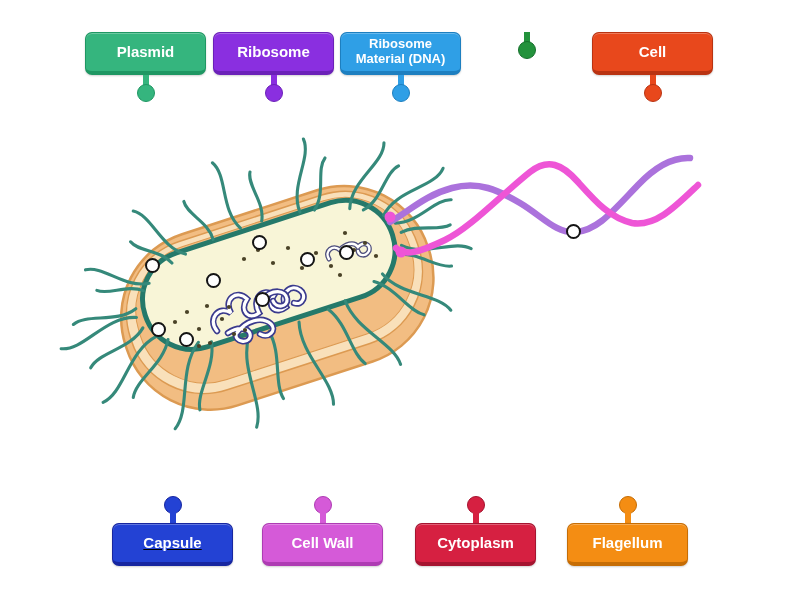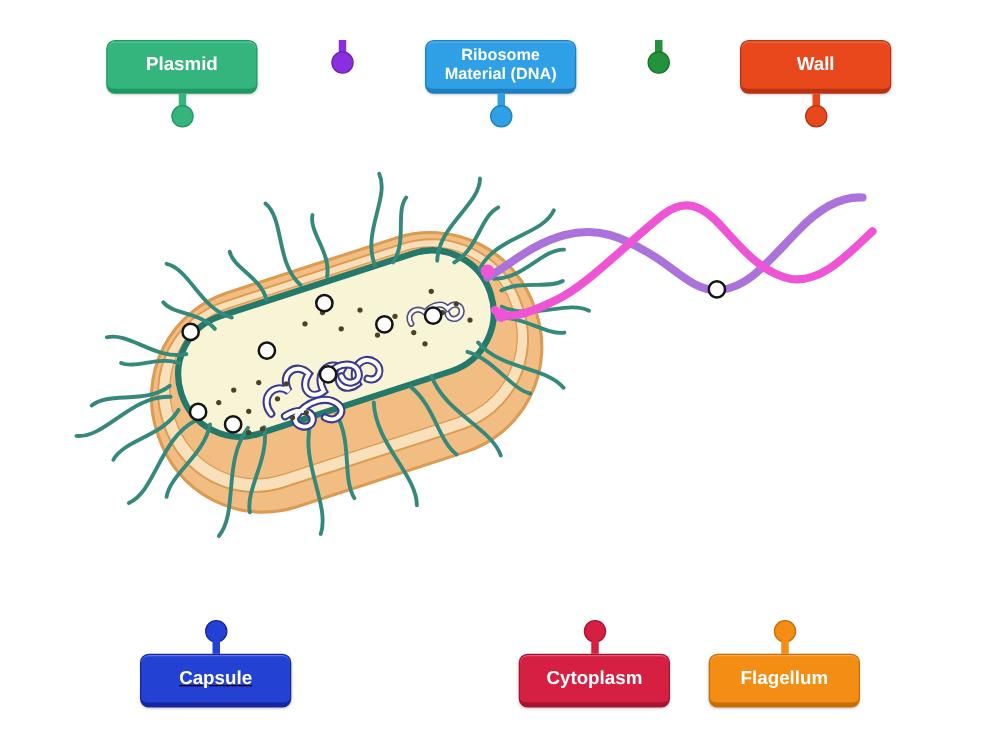"Ribosome" div.chip-box { html: none -> <div> <span>Ribosome</span> </div> }
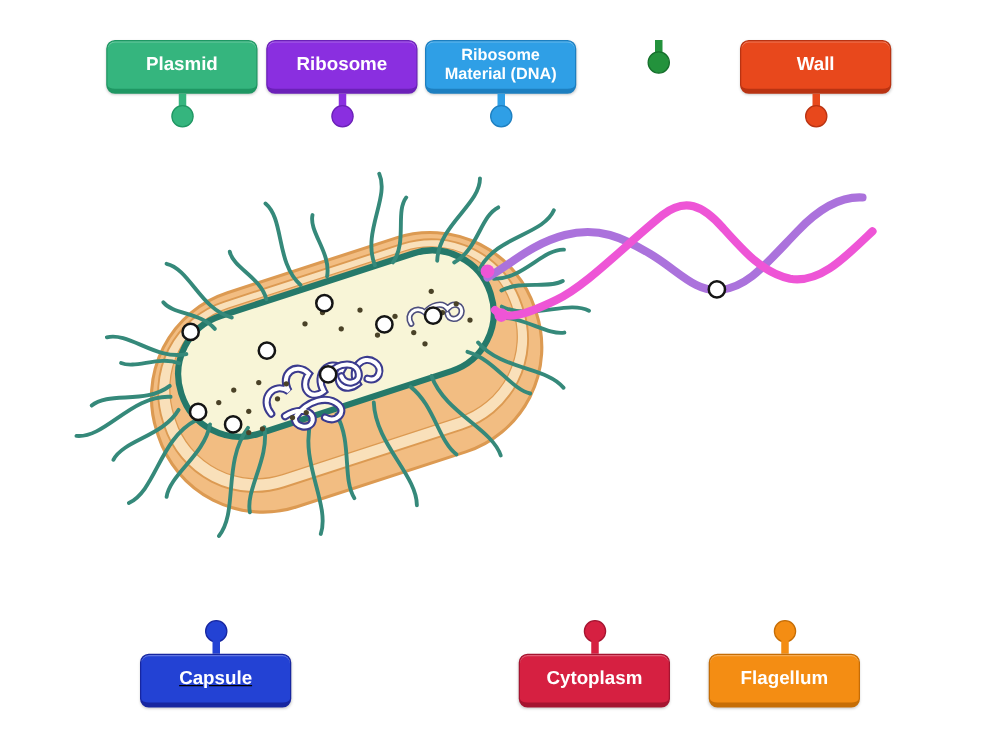"Wall" span { text: Wall -> Cell }
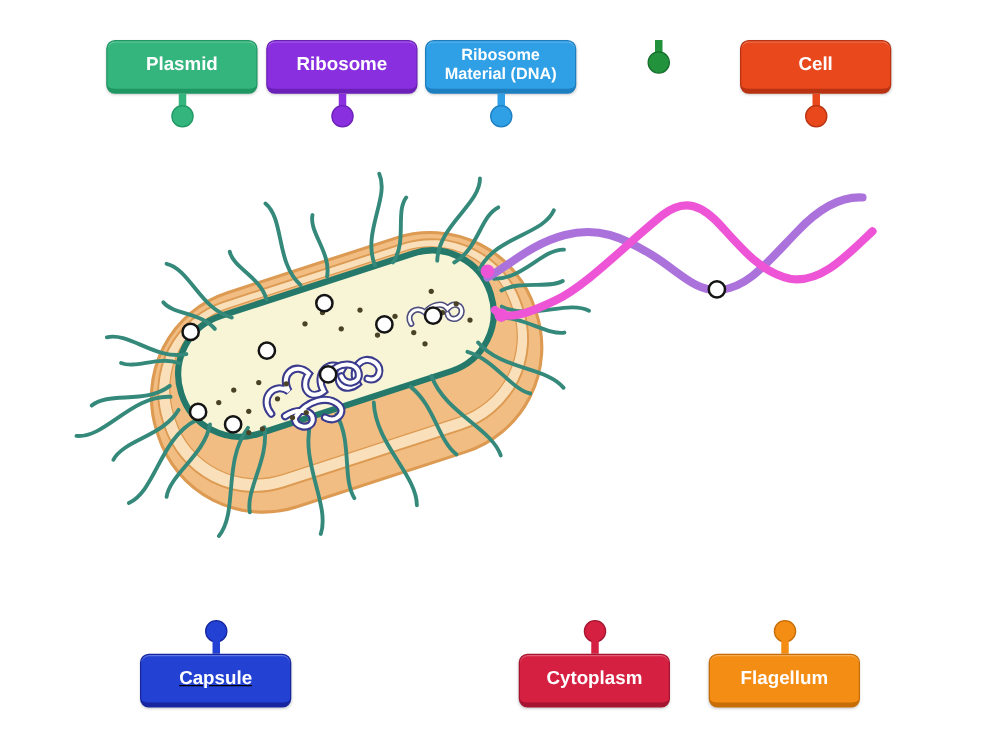"Cell Wall" div.chip { html: none -> <div> <div> <div></div> <div></div> </div> <div> <span>Cell Wall</span> </div> </div> }
